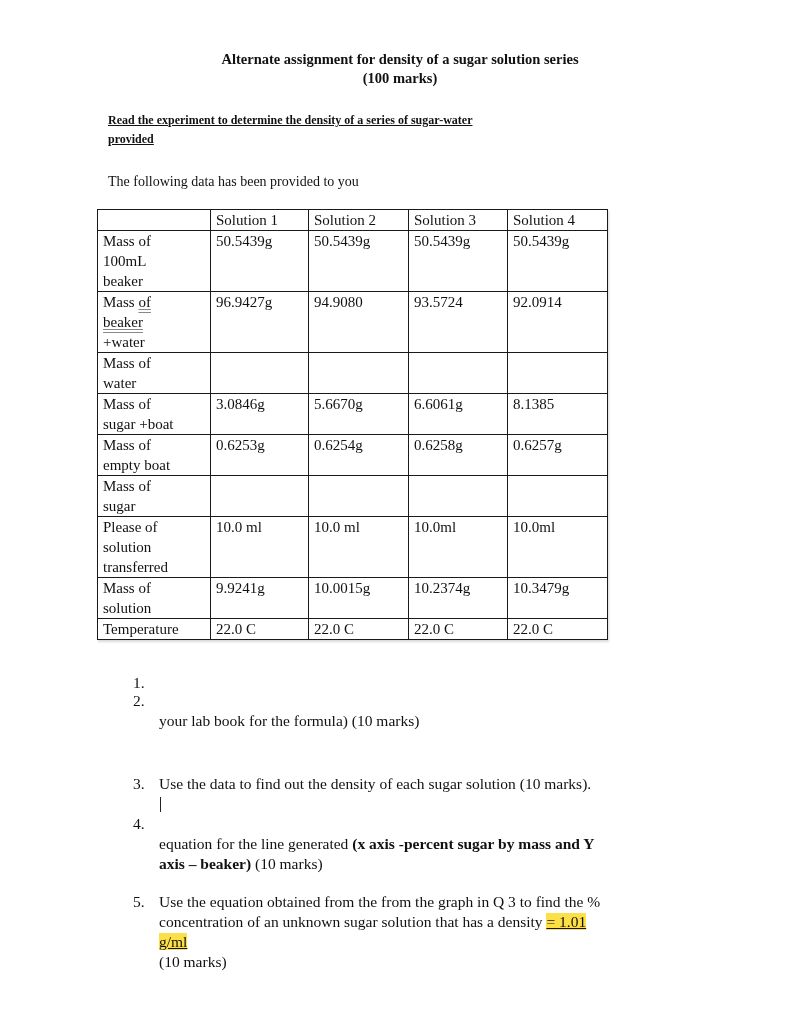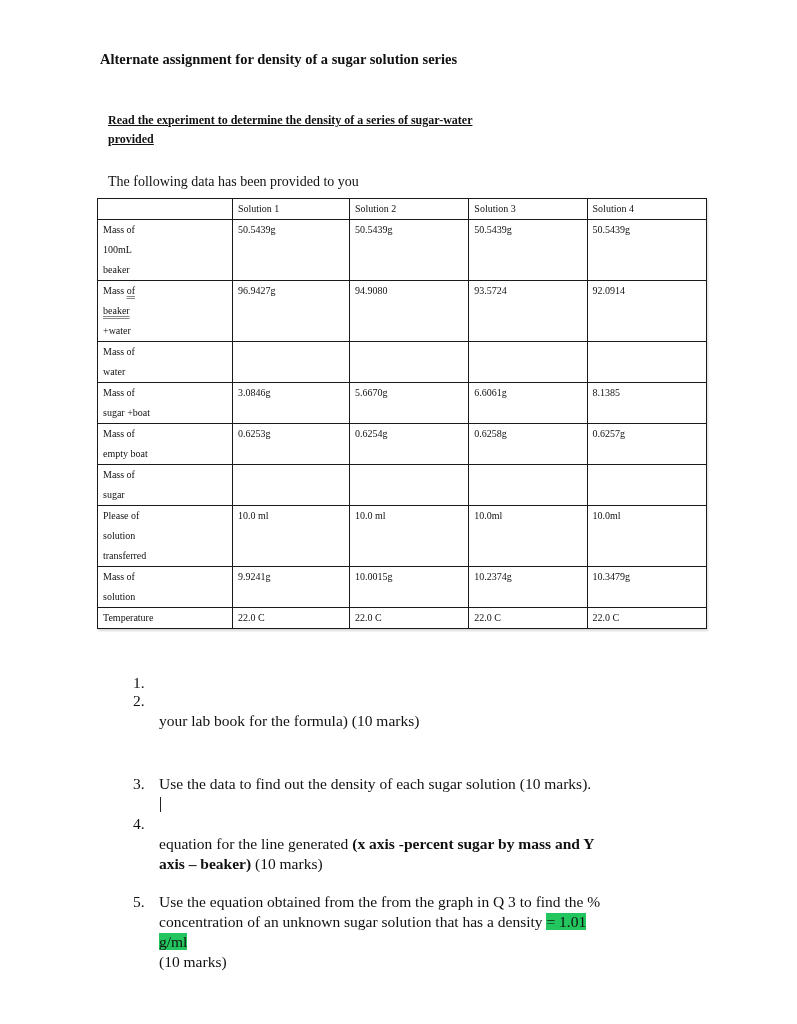"Alternate assignment for density of" .title { text-align: left -> center }
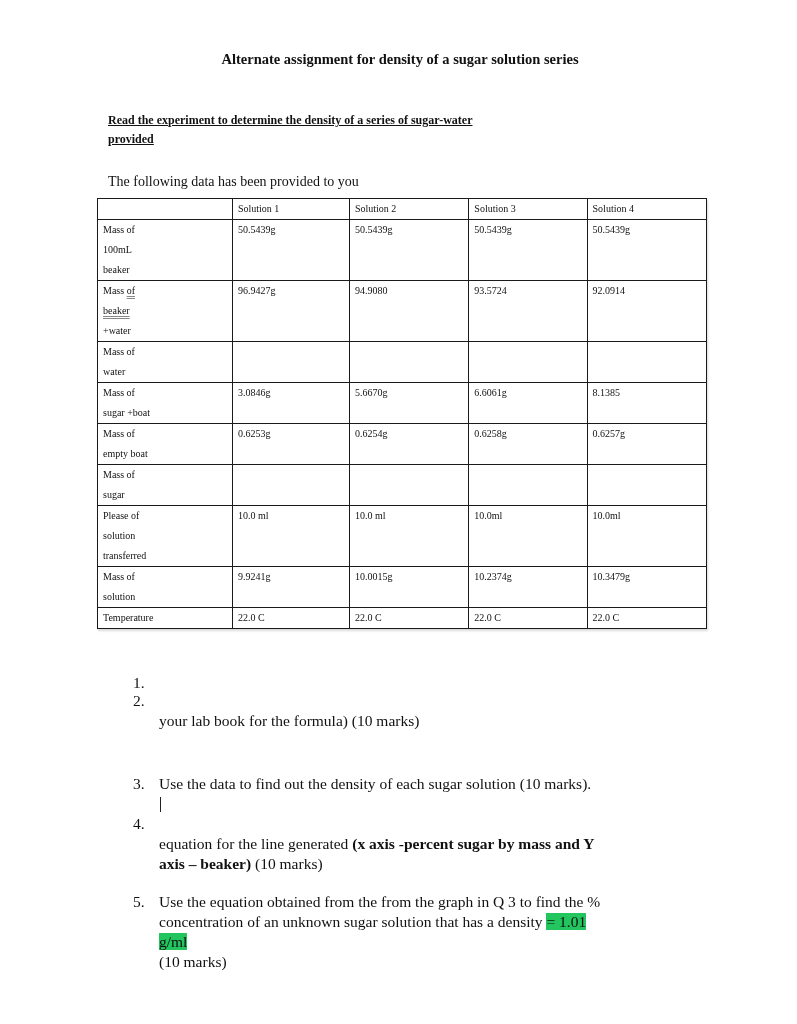"(100 marks)" div { html: none -> <div>(100 marks)</div> }
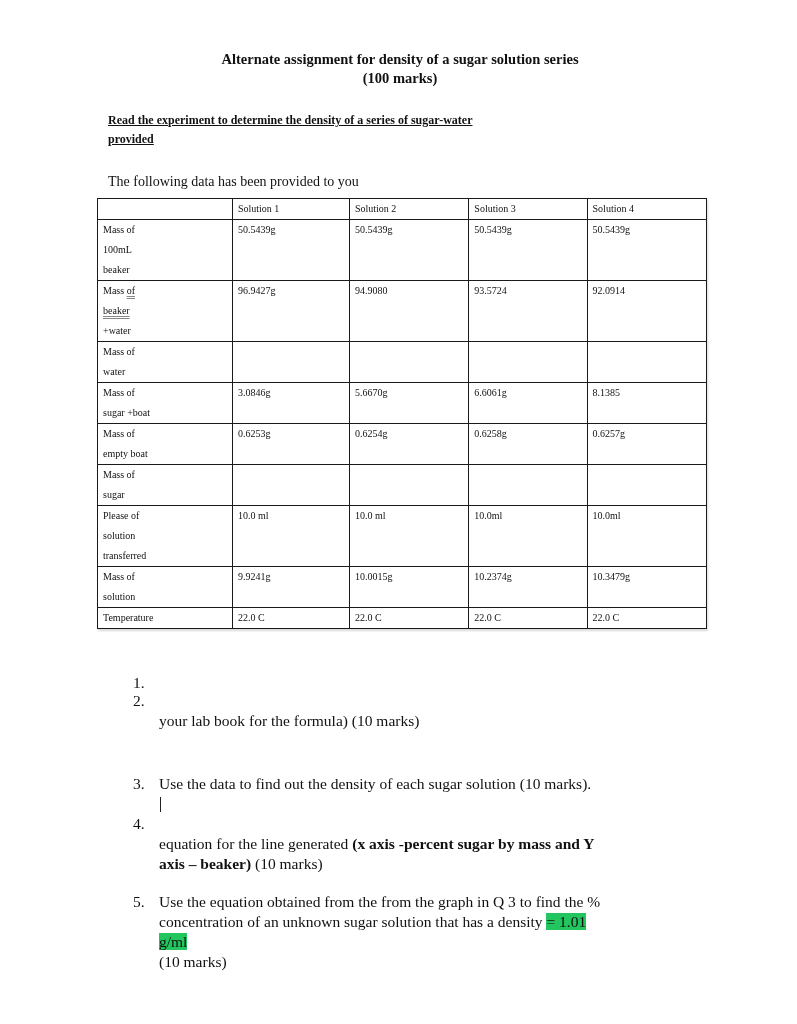"Solution 1" table.data { font-size: 10px -> 15px; top: 198px -> 209px; width: 610px -> 511px }
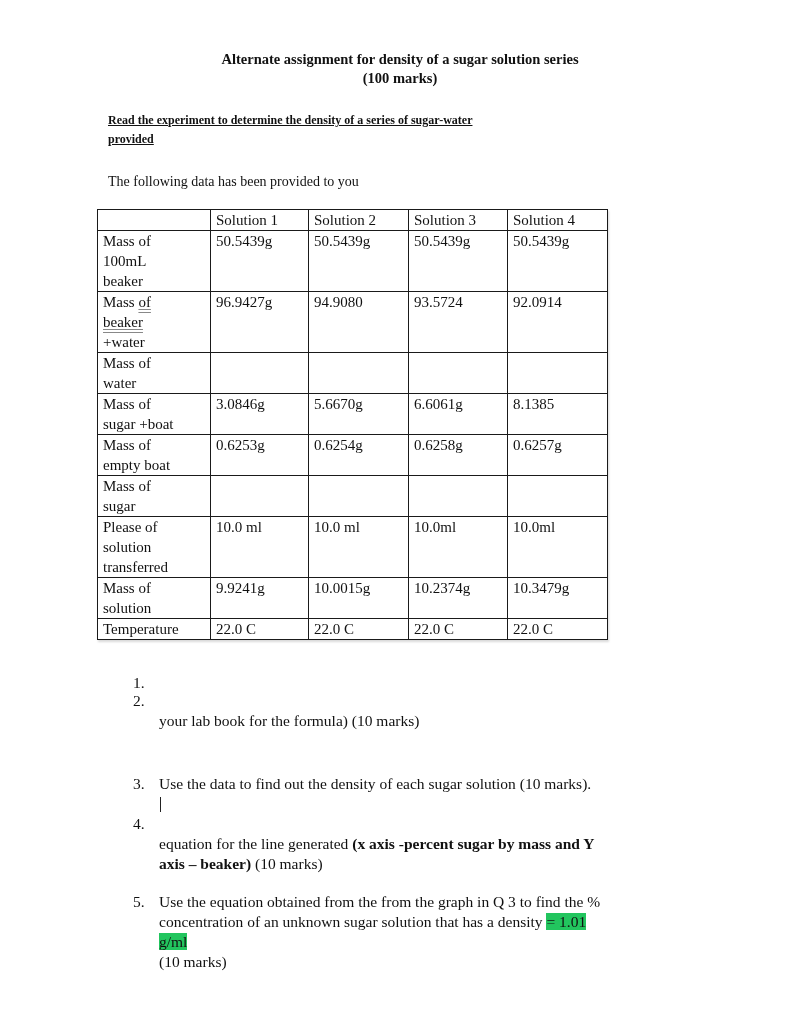"= 1.01" .hl { background: #22c55e -> #fde047; text-decoration: none -> underline }
